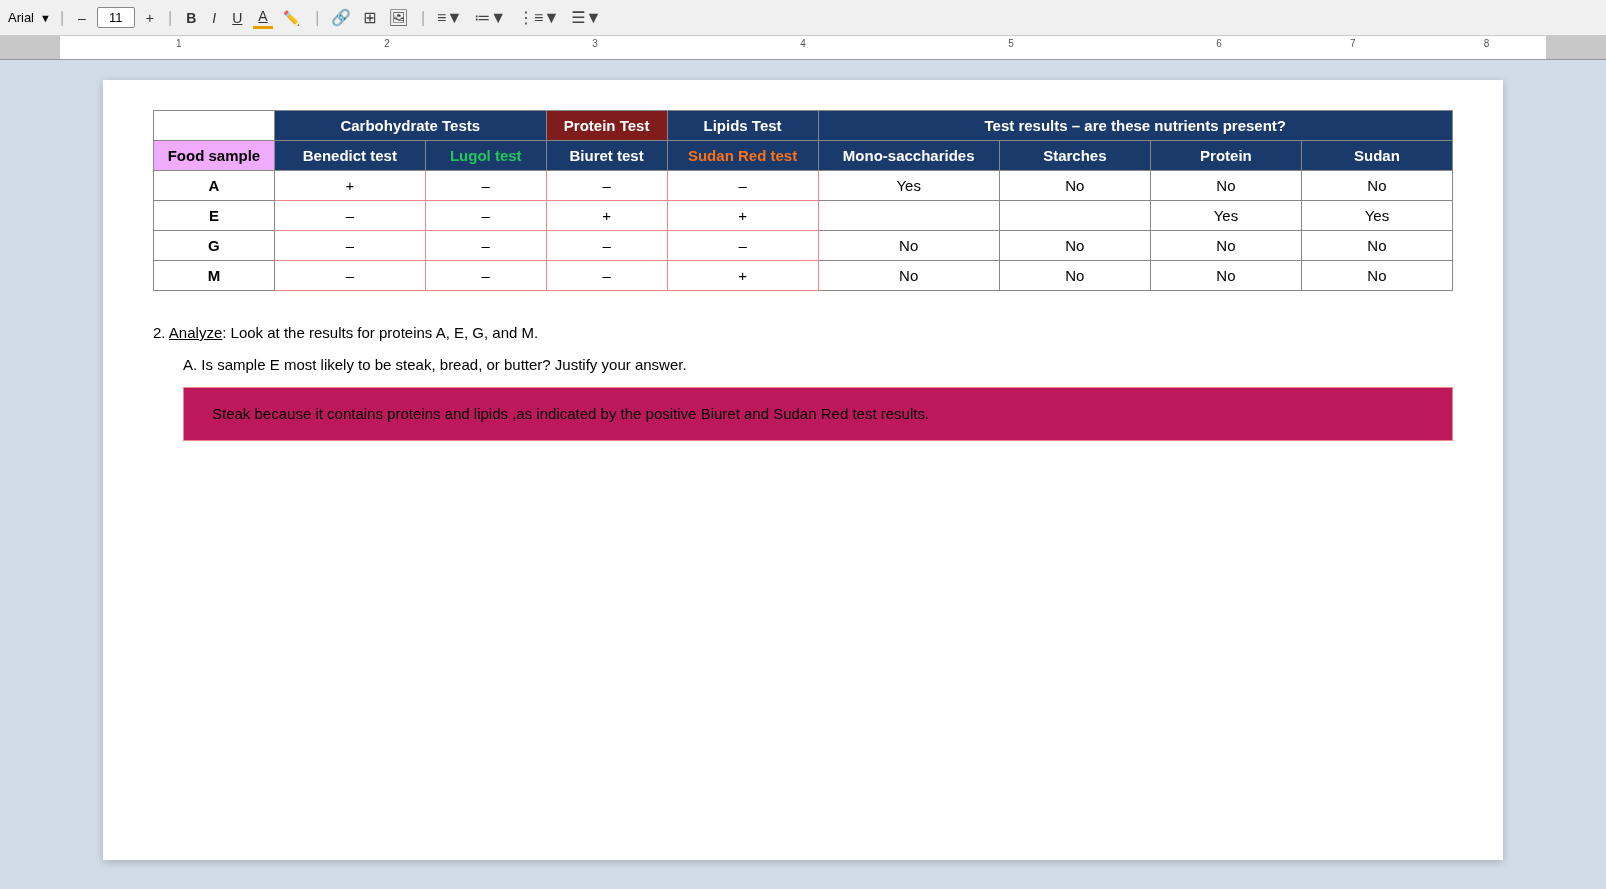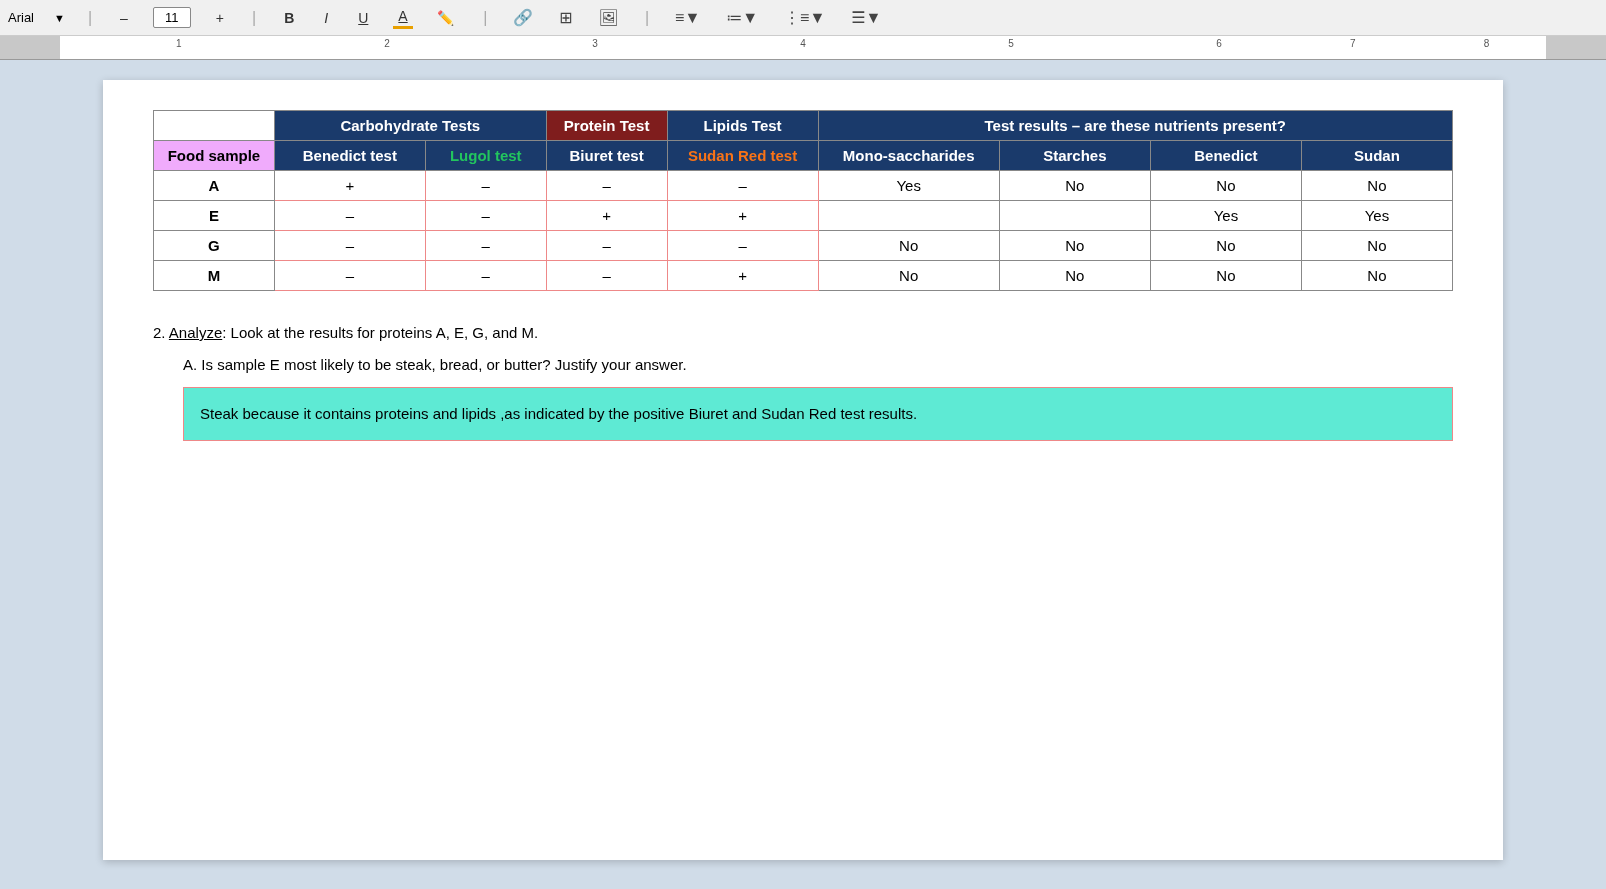"Arial" .toolbar { gap: 20px -> 6px }
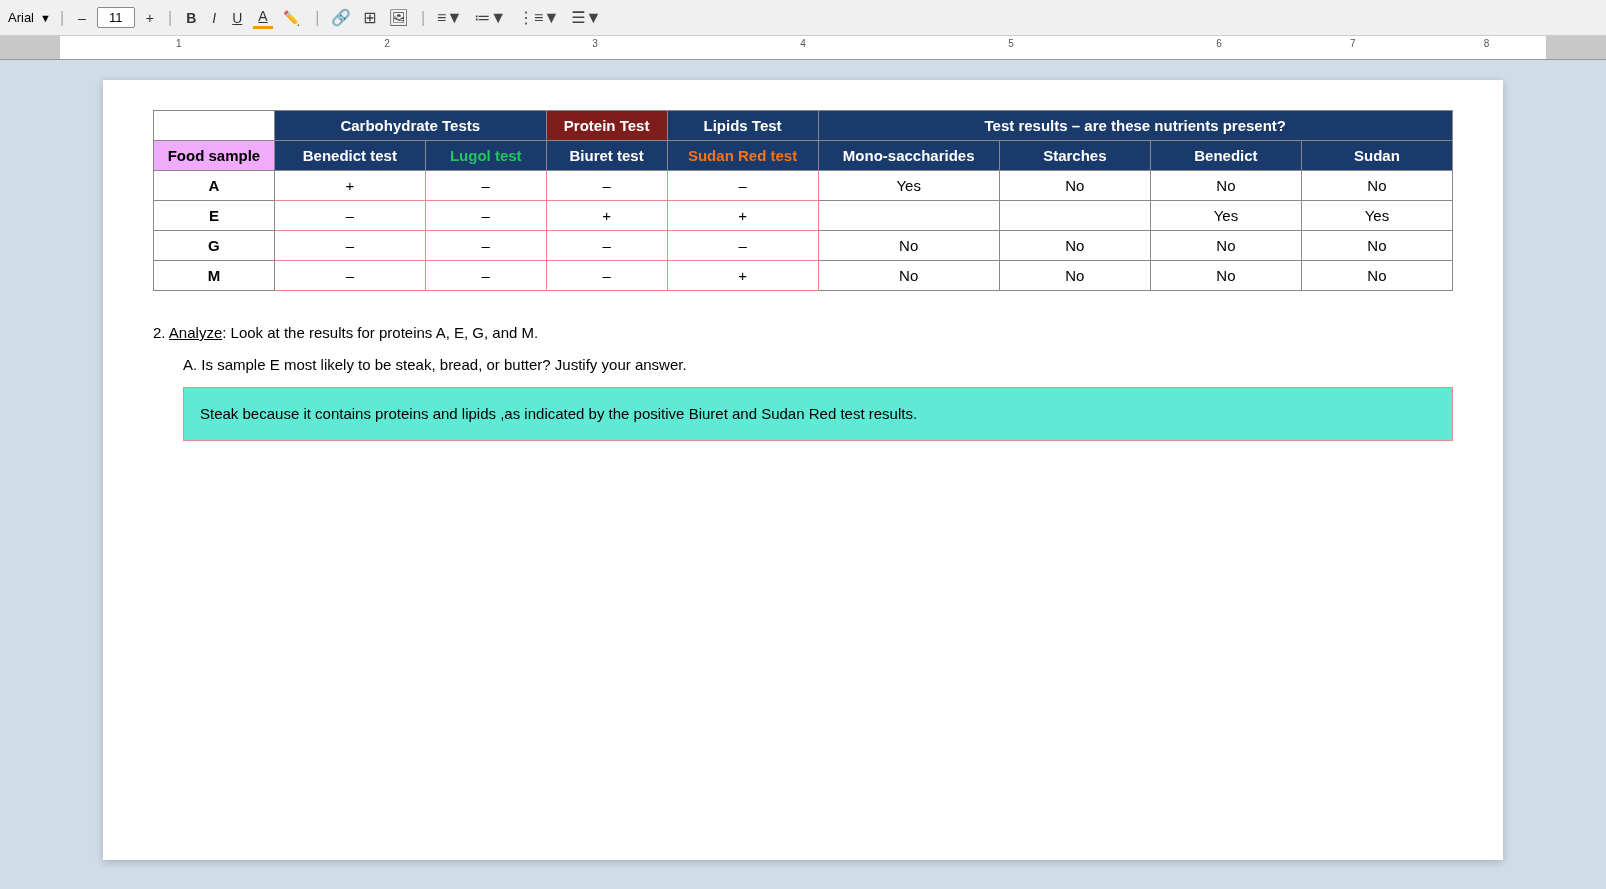"Benedict" th { text: Benedict -> Protein }
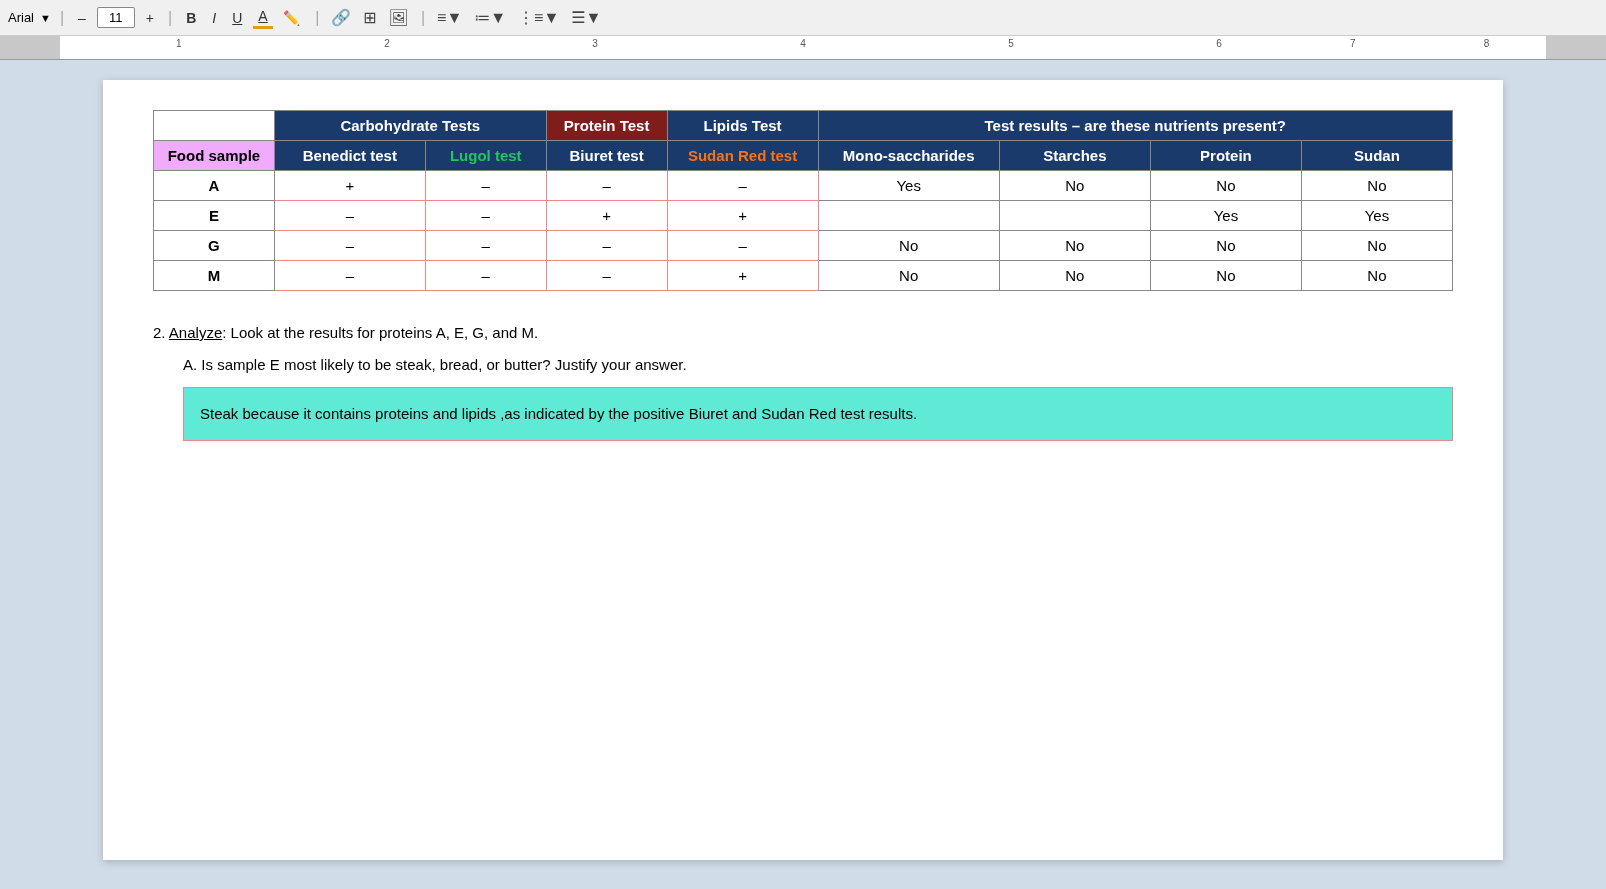"Steak because it contains proteins" .answer-box { background: #5eead4 -> #be185d; padding: 14px 16px -> 14px 28px }
